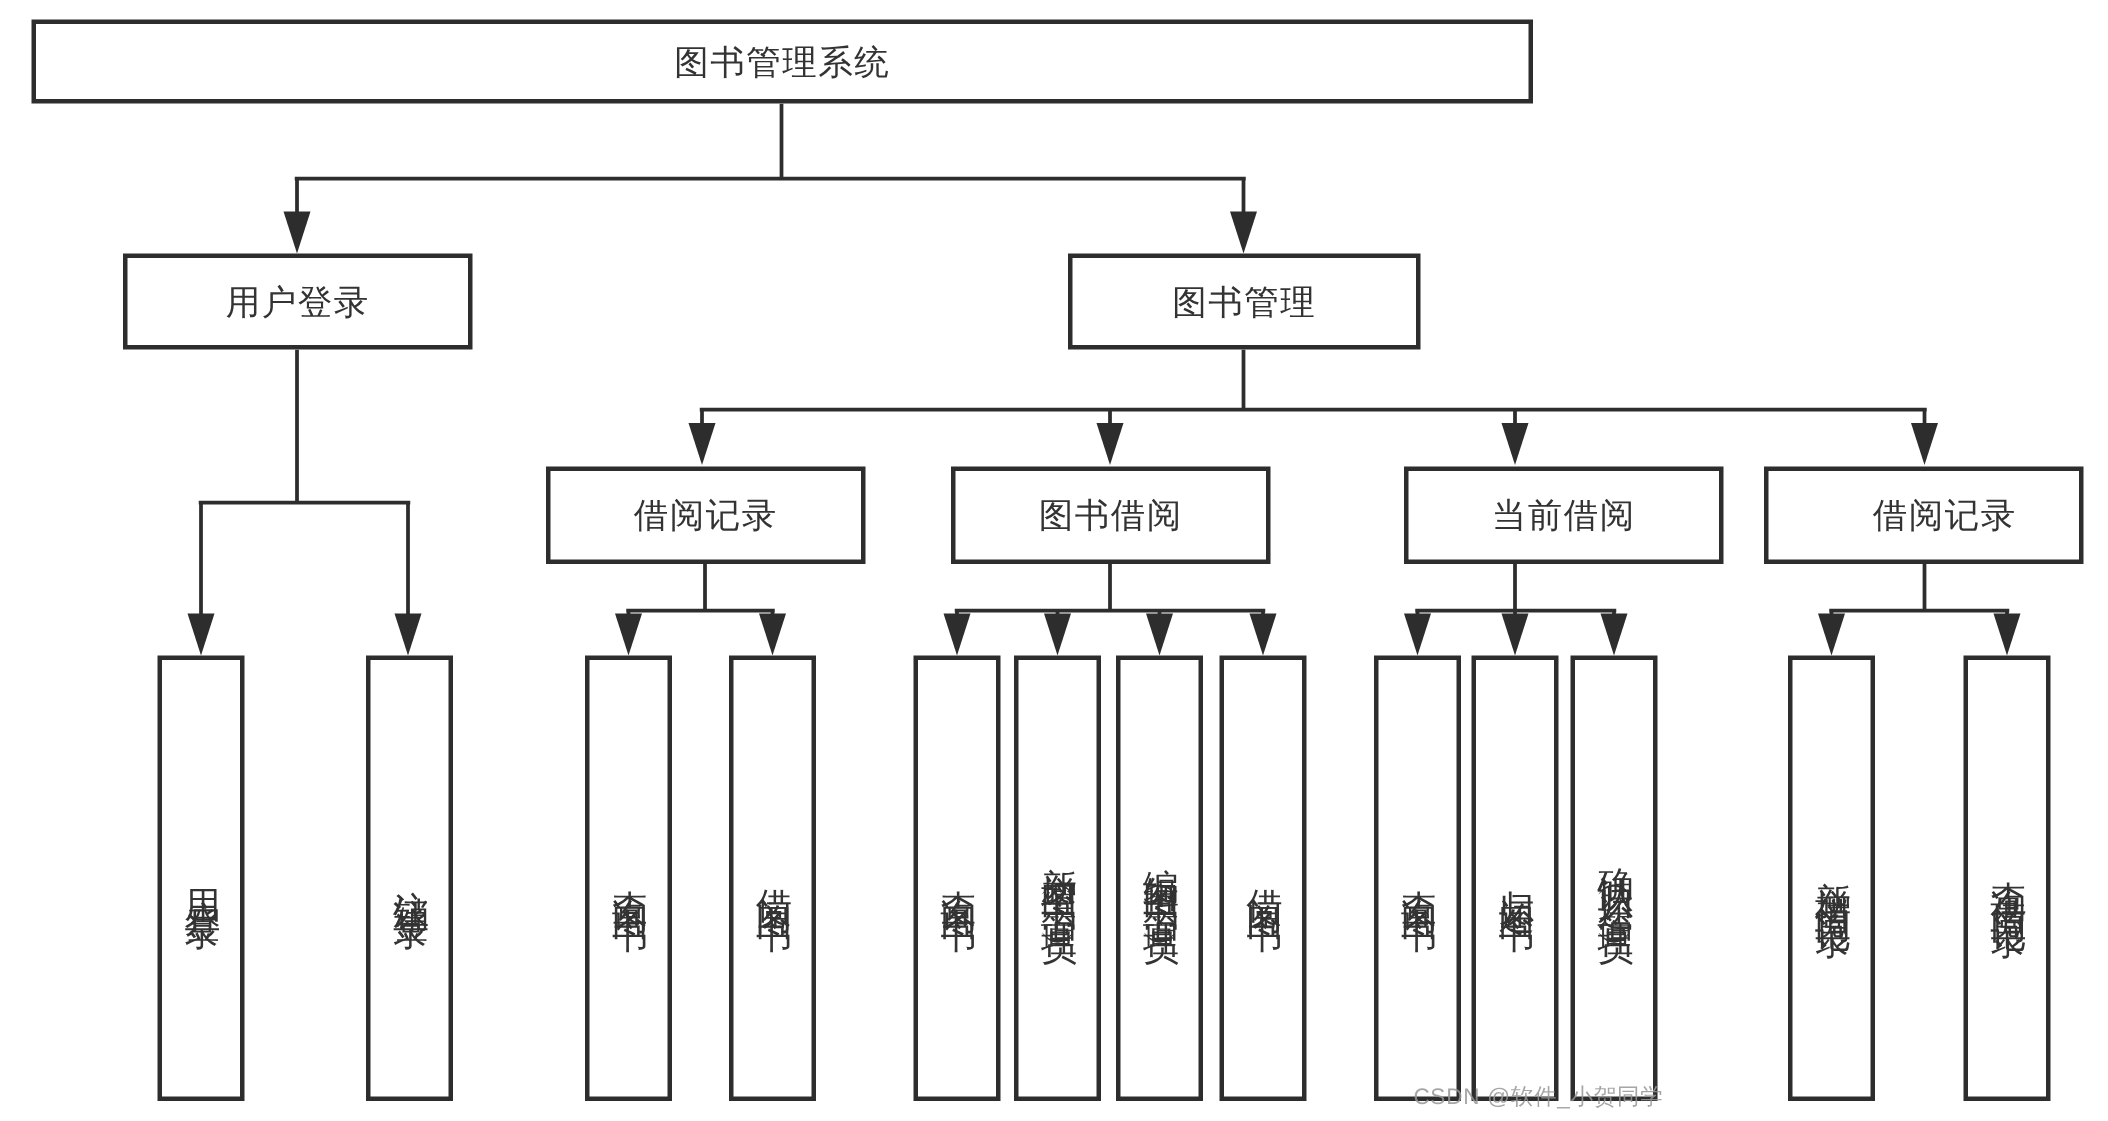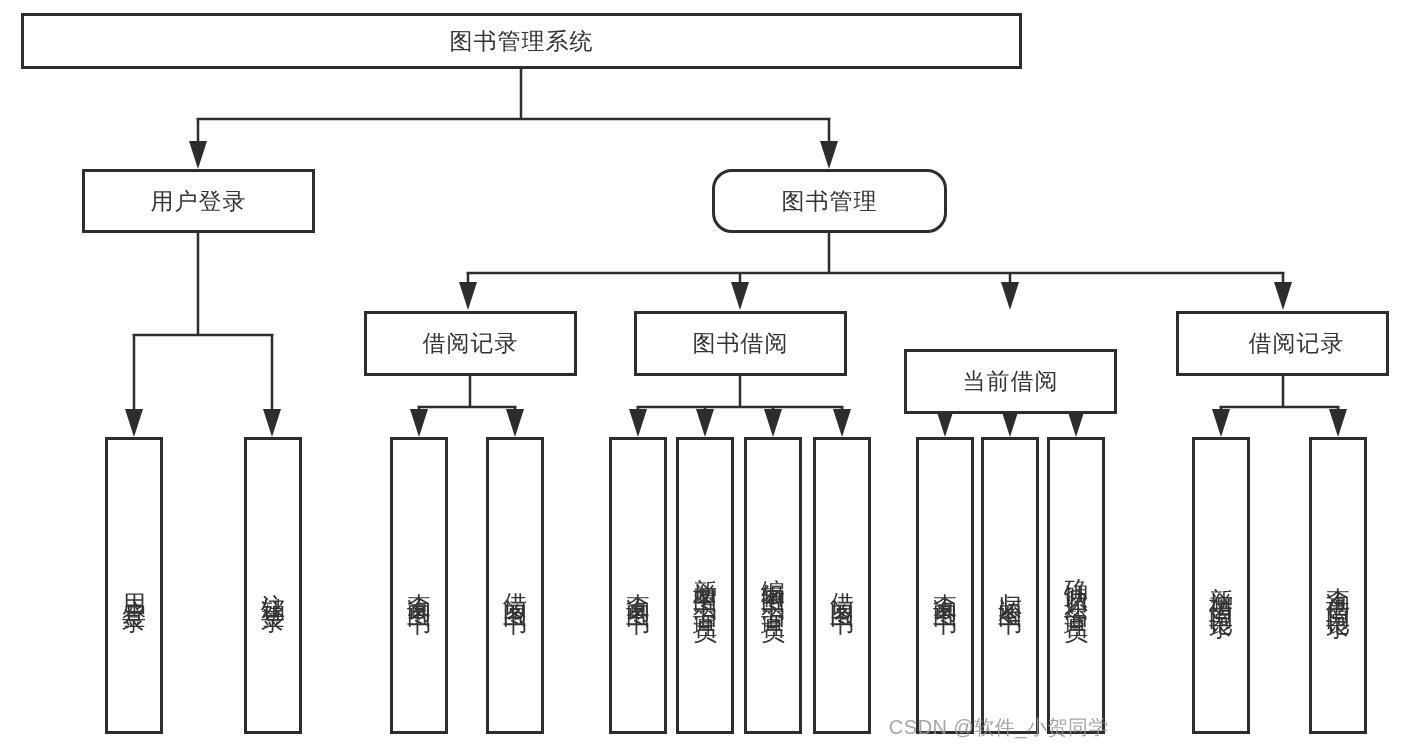"图书管理" .l2b { border-radius: 20px -> none }
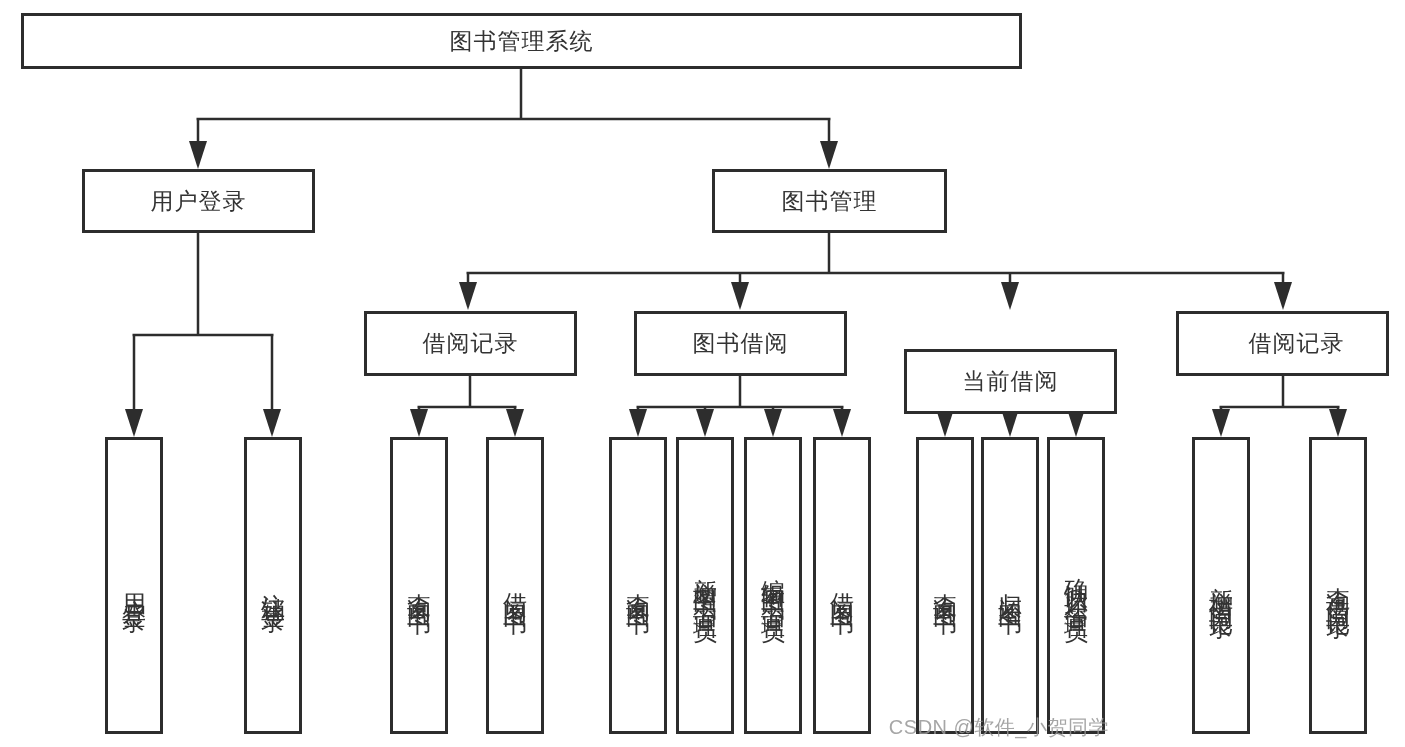"当前借阅" .l3c { left: 904px -> 936px; margin-top: 38px -> none }
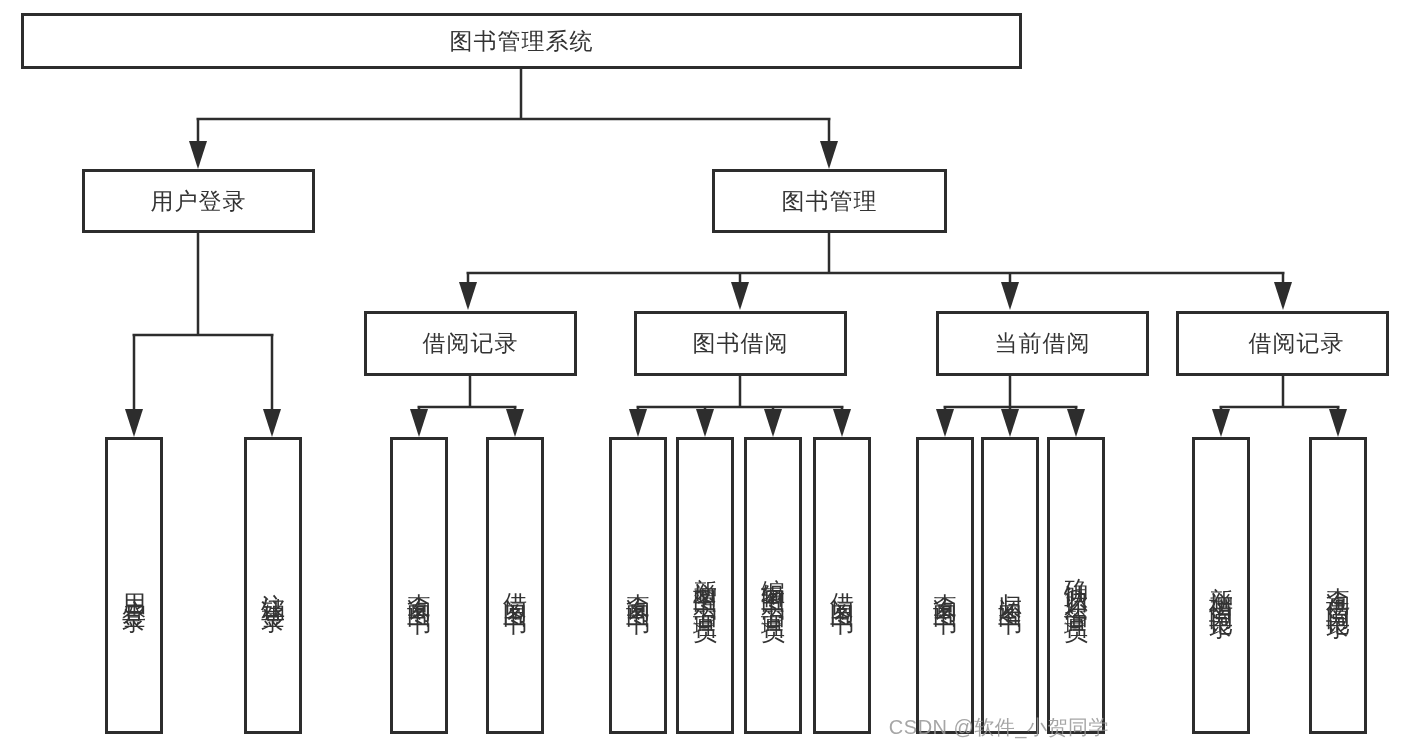"CSDN @软件_小贺同学" .watermark { font-size: 20px -> 15px }
